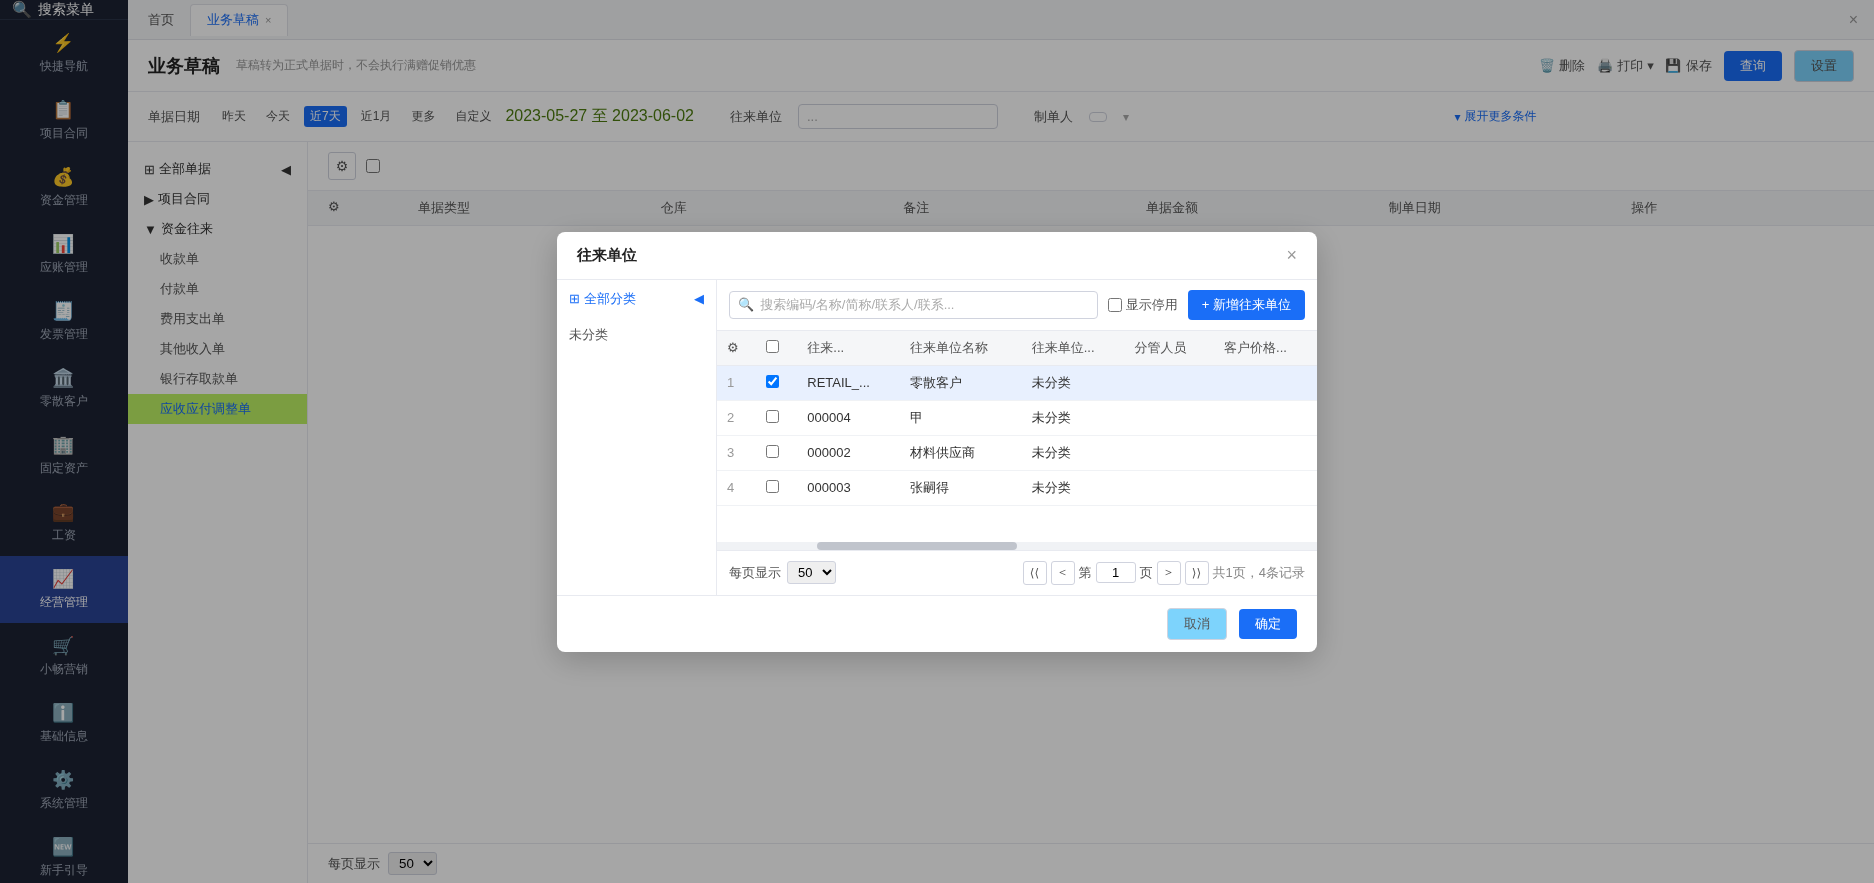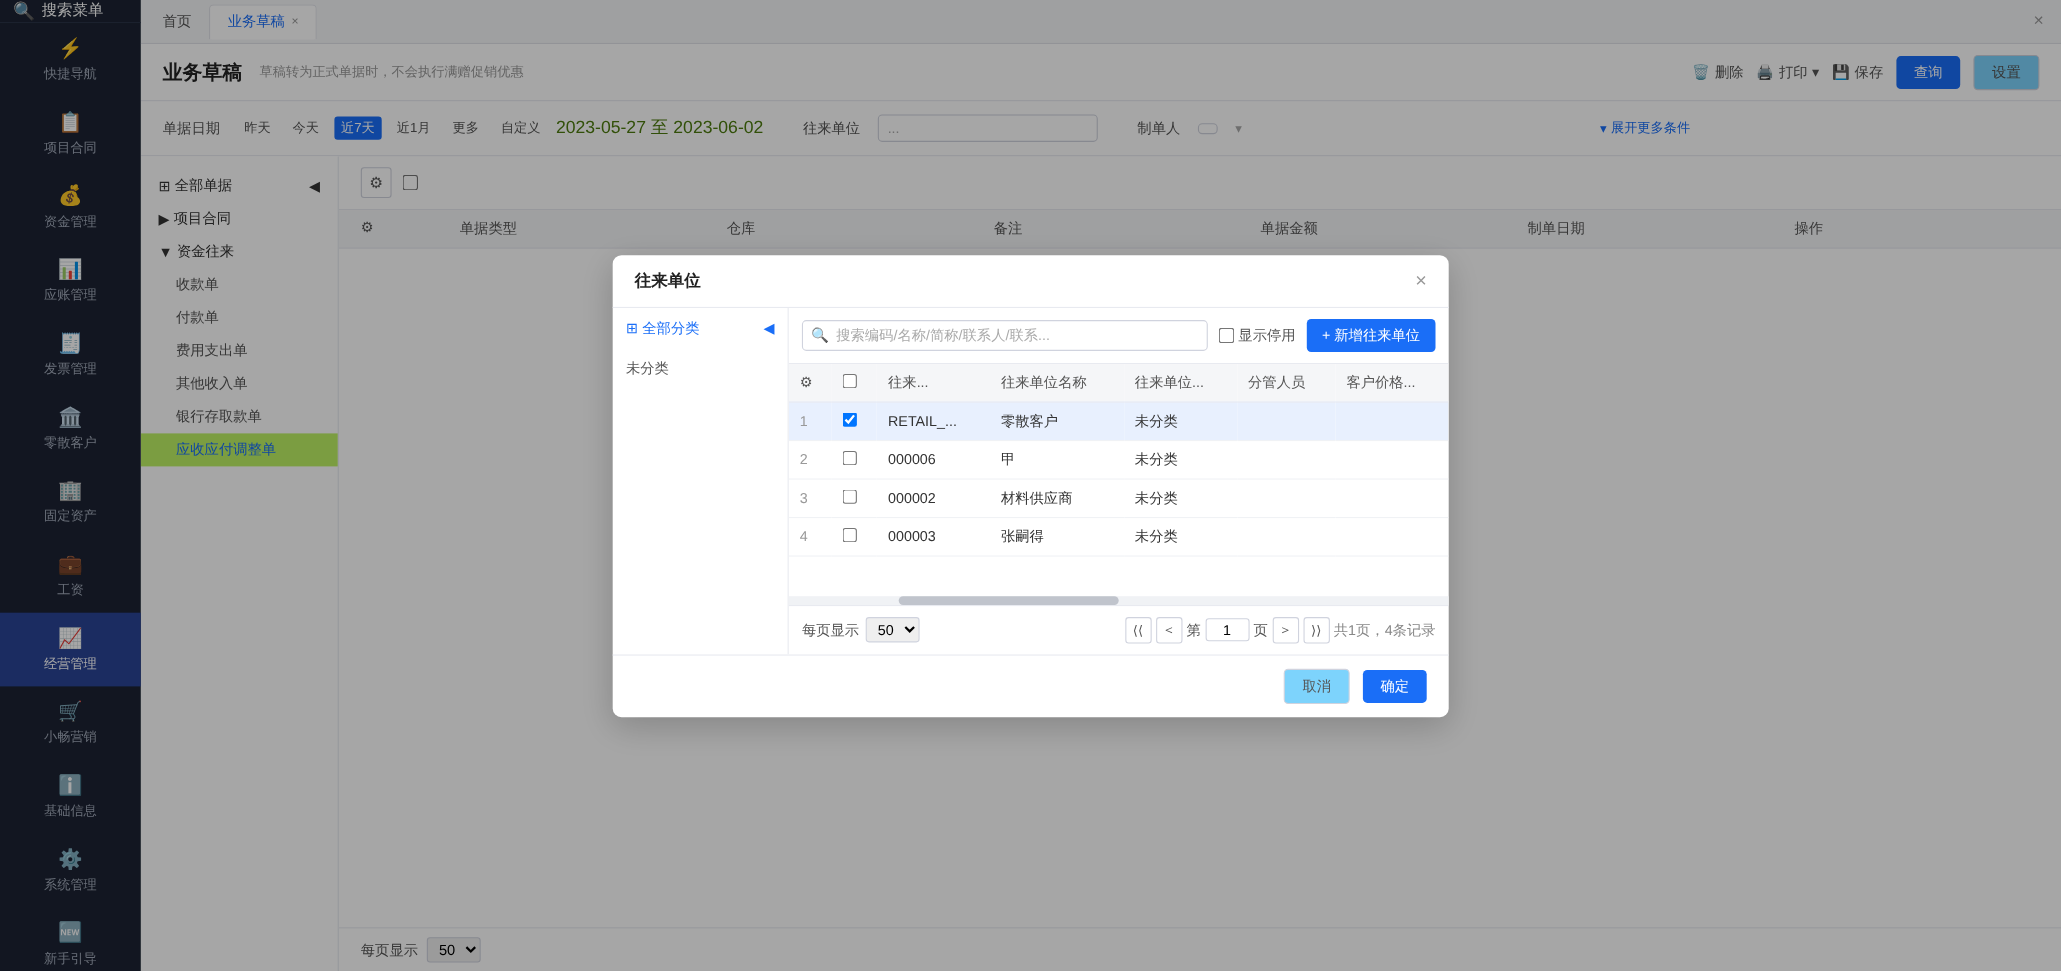"000006" td { text: 000006 -> 000004 }
